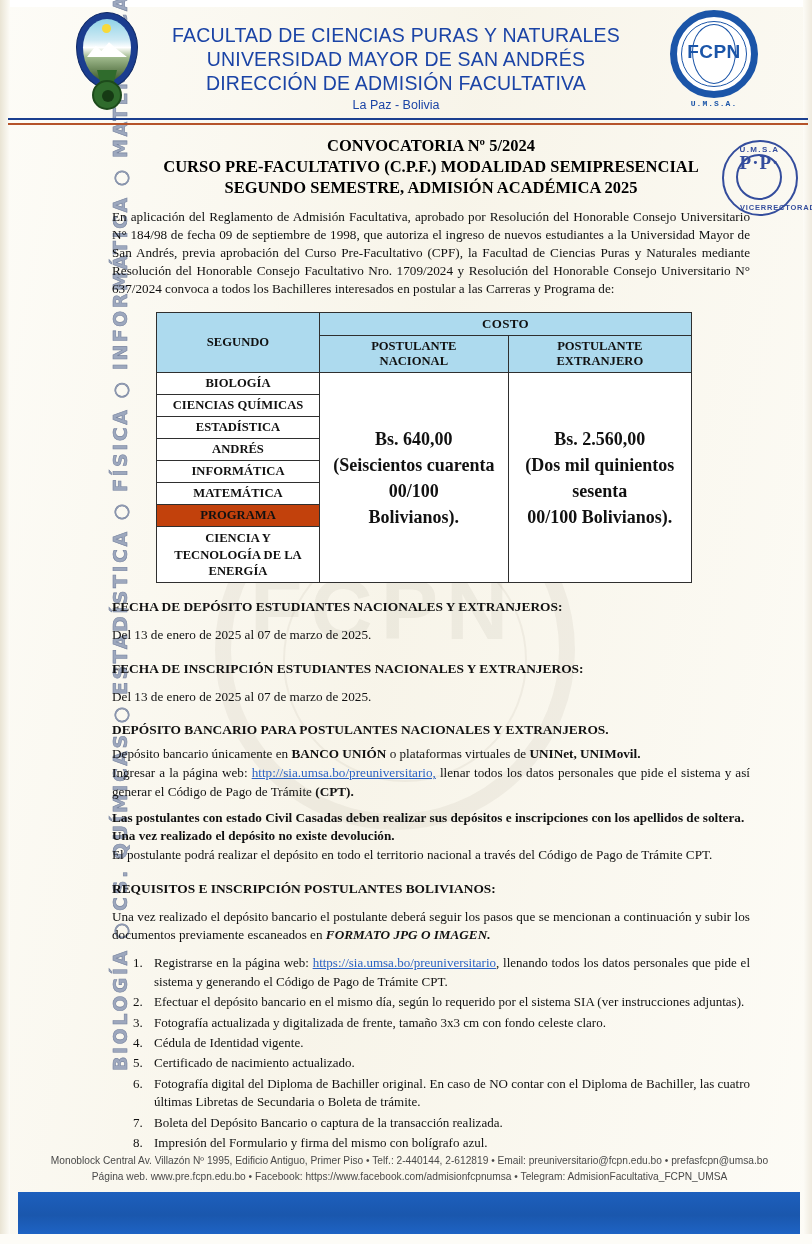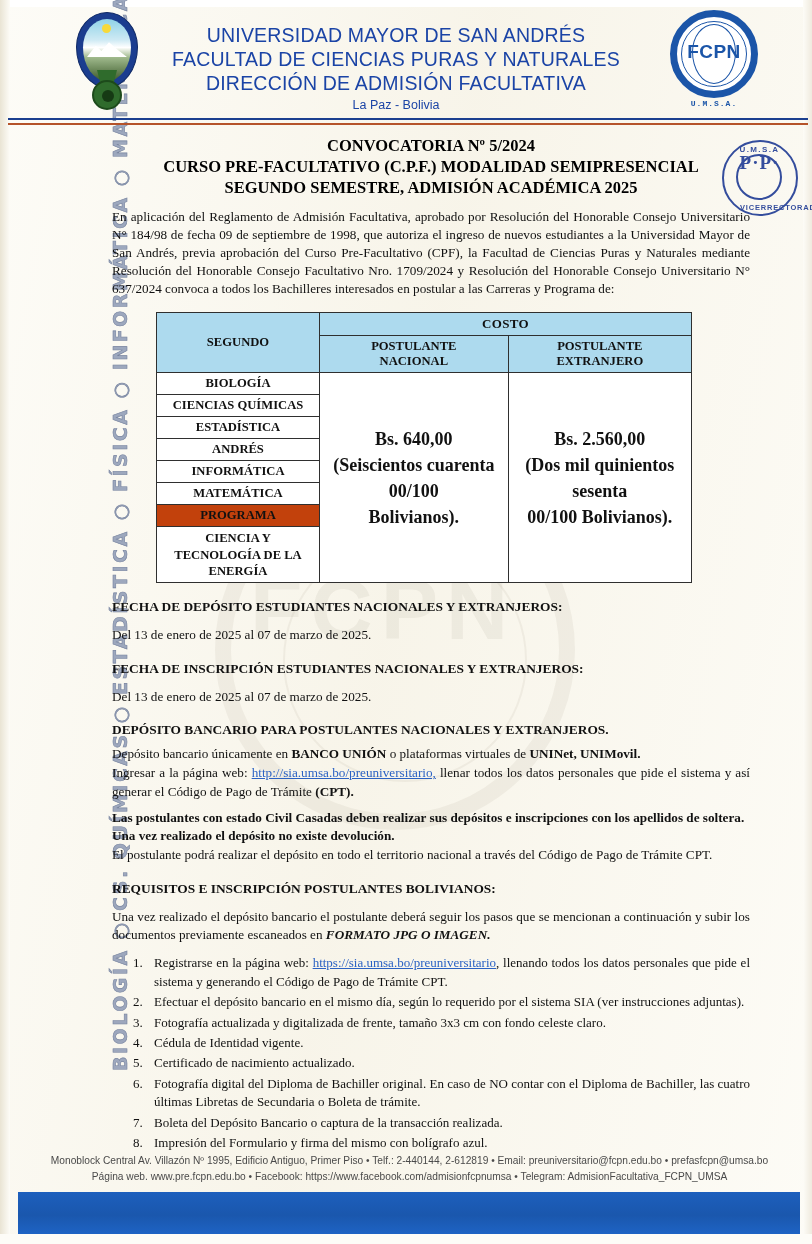"UNIVERSIDAD MAYOR DE SAN ANDRÉS" div.line { order: before "FACULTAD DE CIENCIAS PURAS Y" -> after "FACULTAD DE CIENCIAS PURAS Y" }
